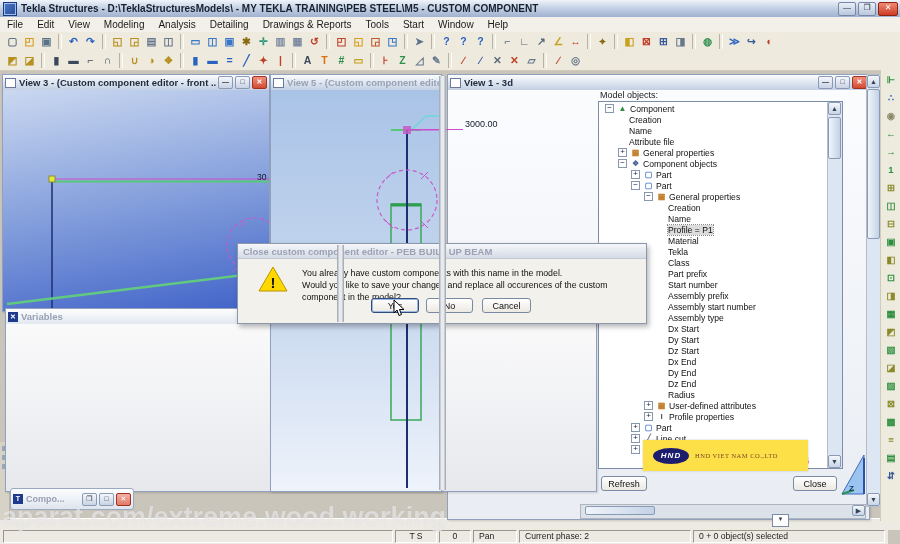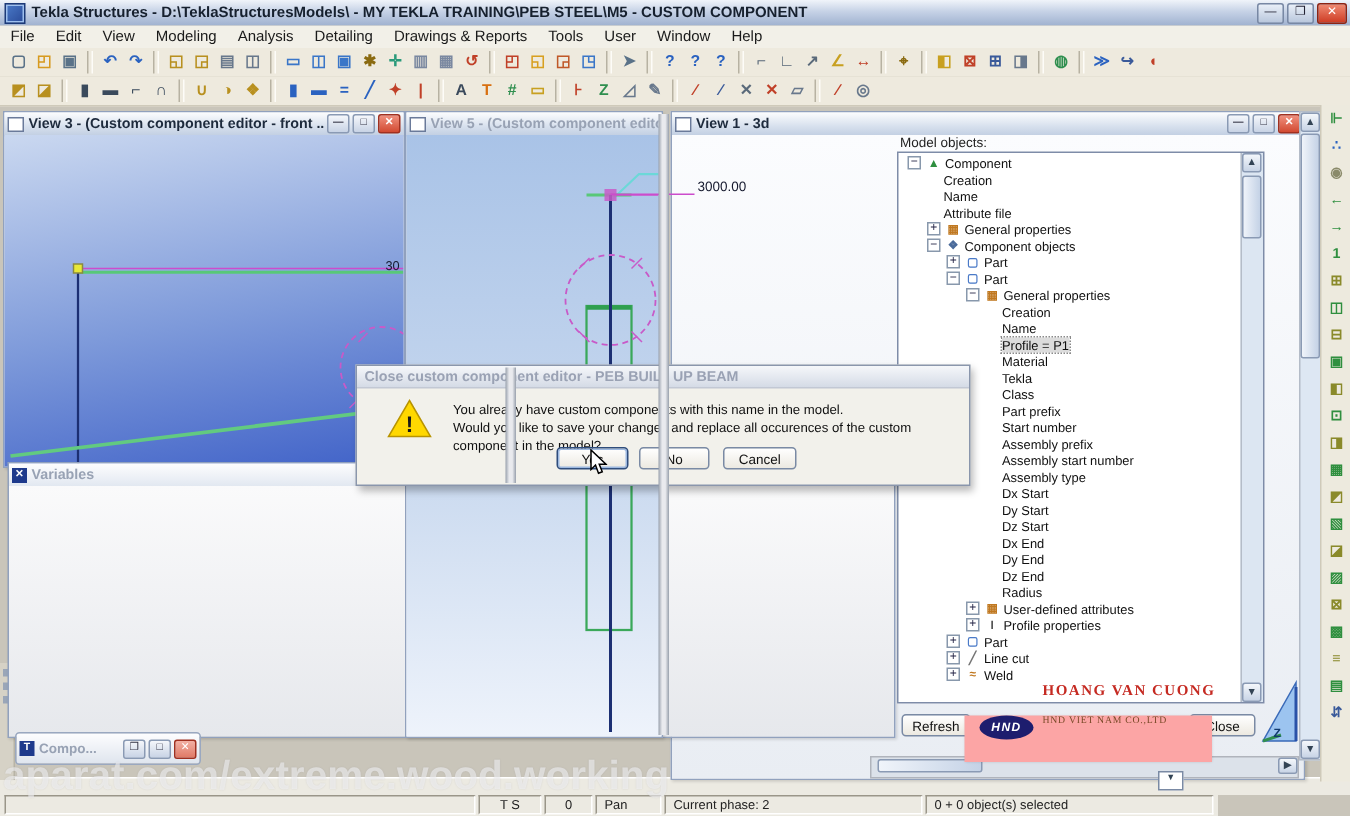"User" span.menu-item { text: User -> Start }
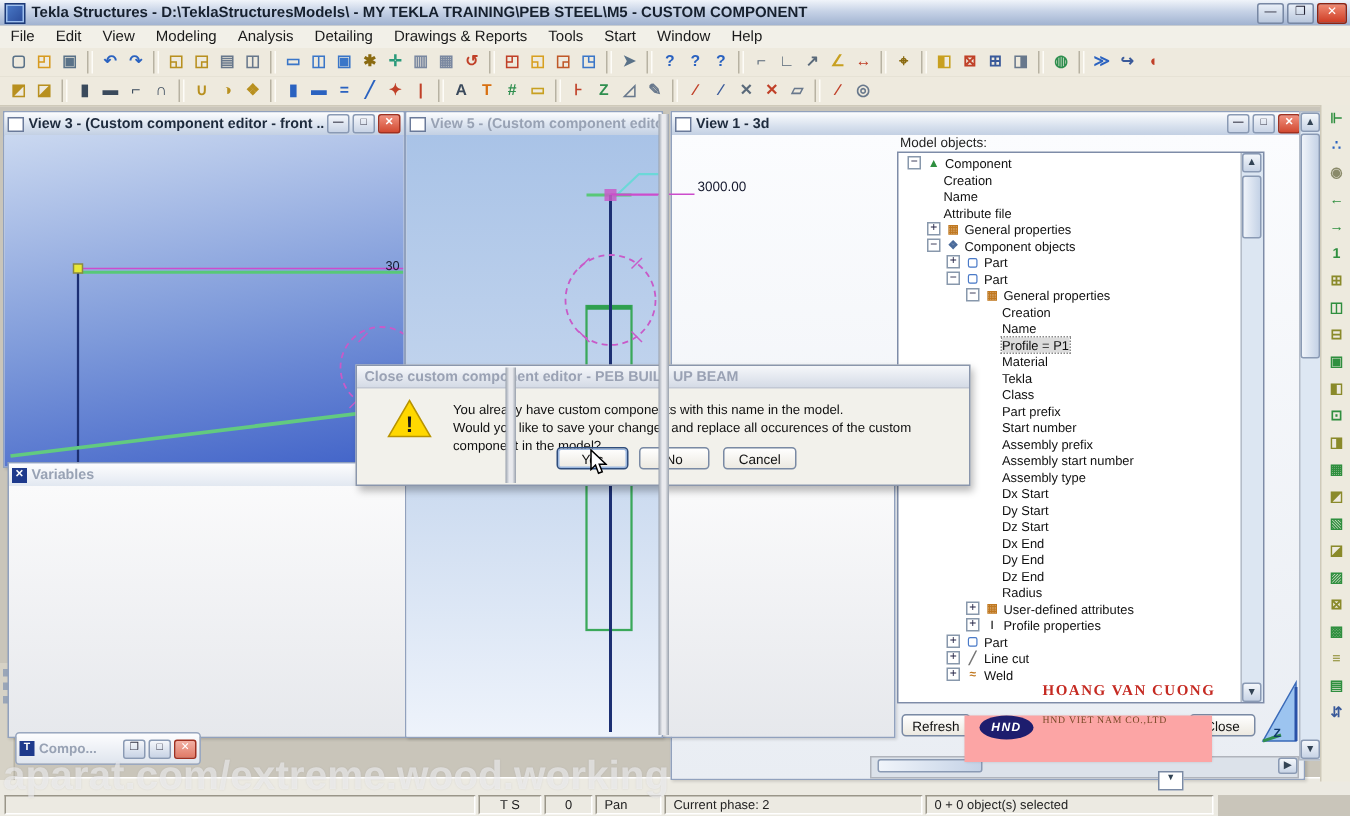"HND" #logo-strip { align-items: none -> center; background: #fca5a5 -> #fde047; top: 477px -> 440px }
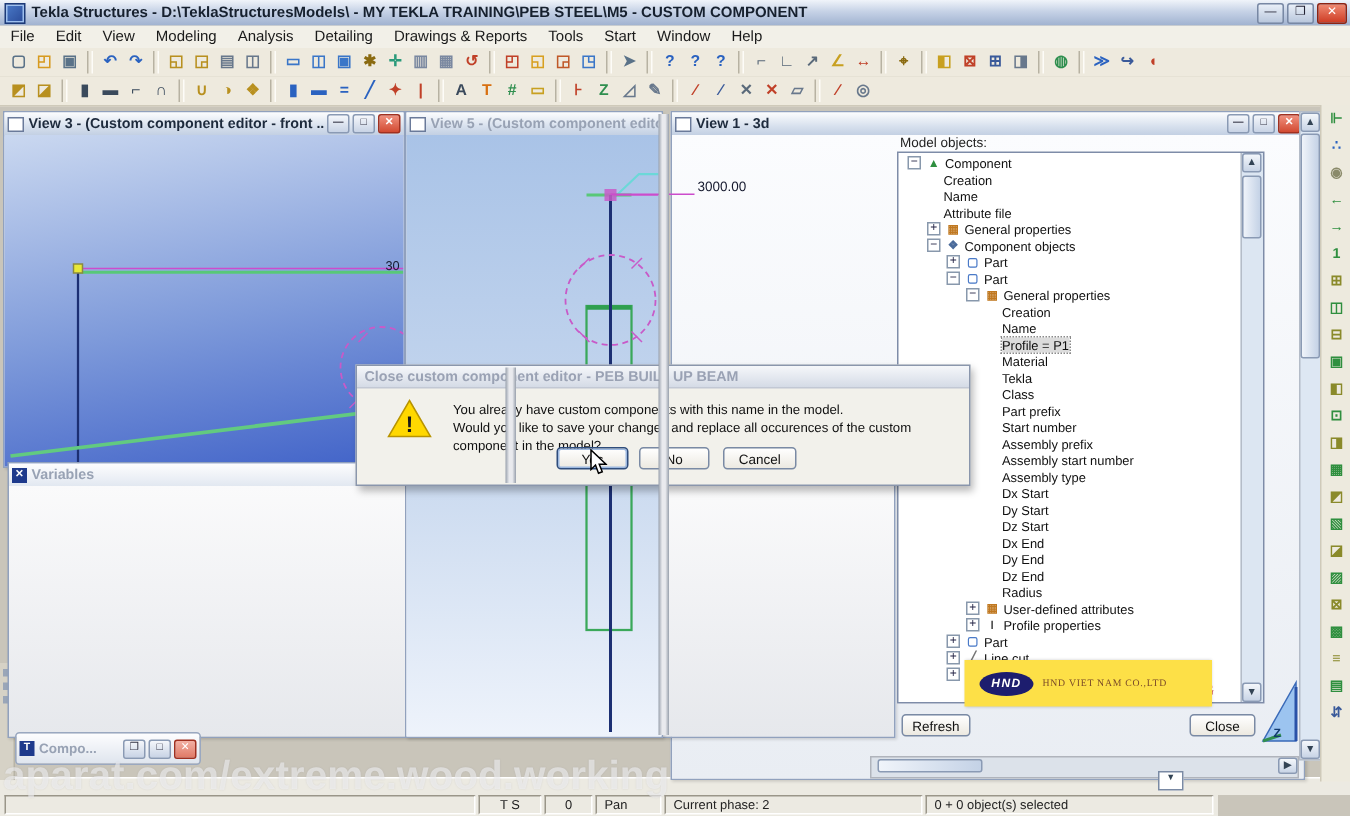"T S" #statusbar { width: 812px -> 888px }
